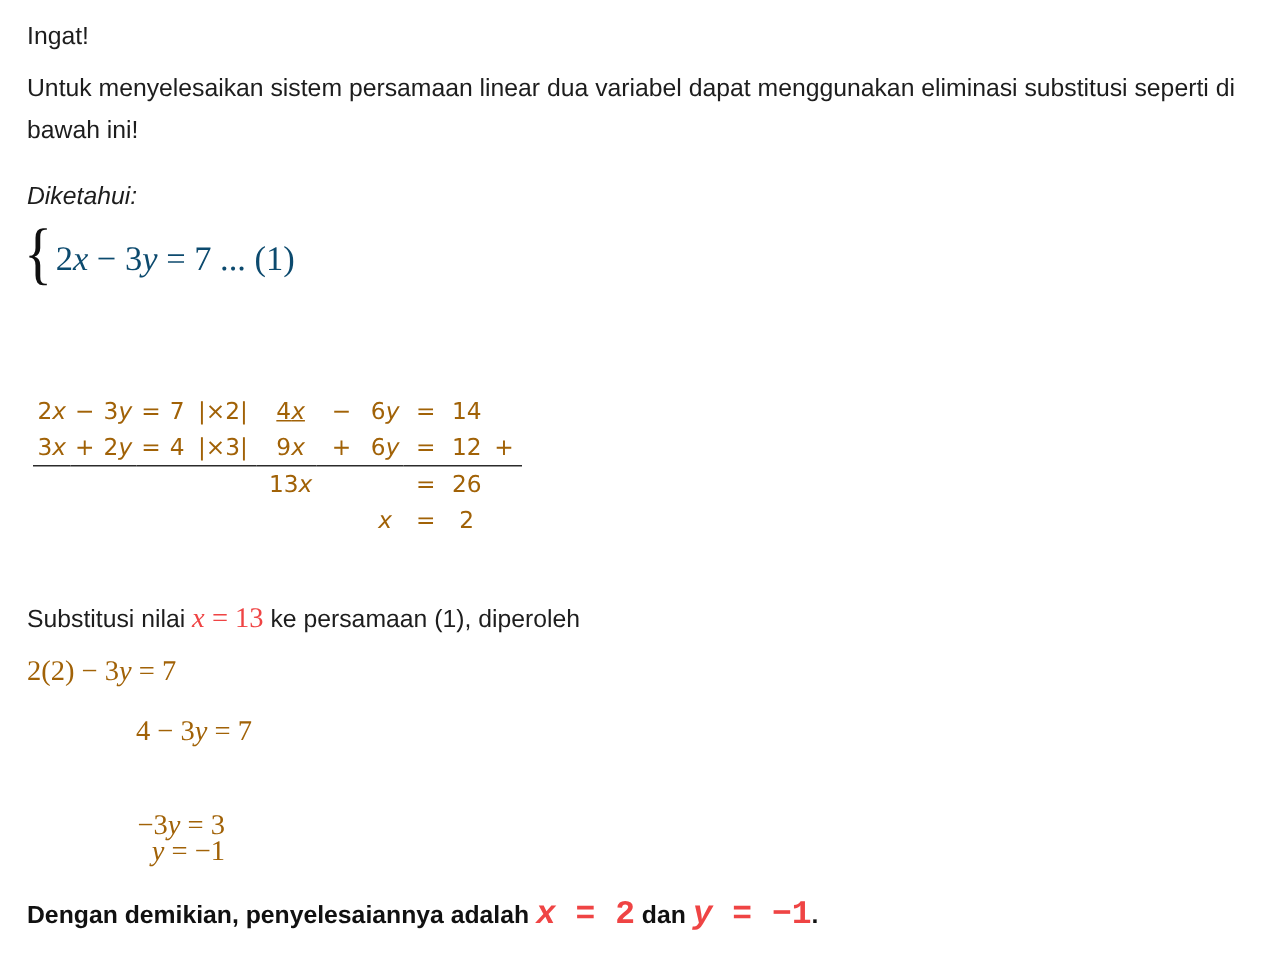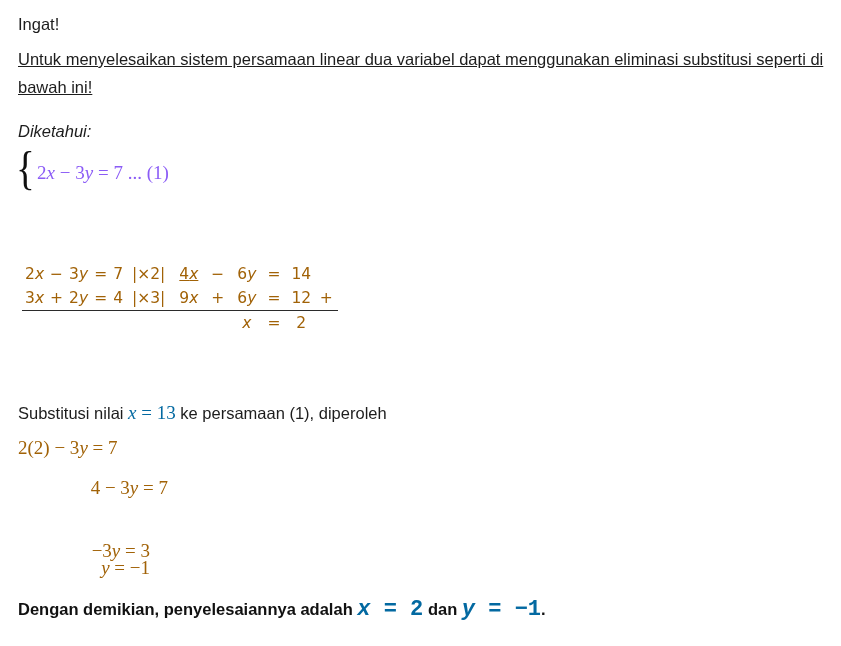"Untuk menyelesaikan sistem persamaan" .para-wrap { text-decoration: underline -> none }
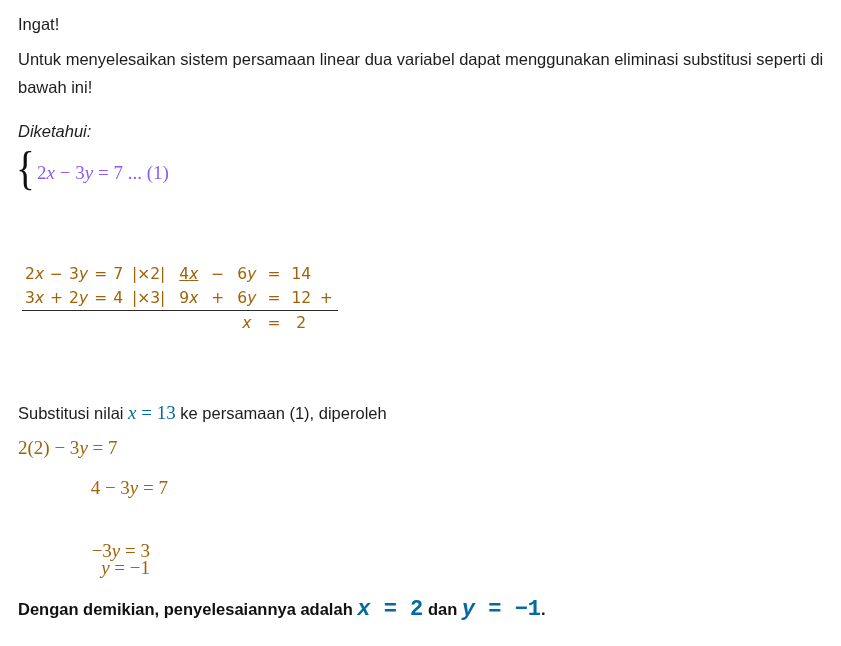"2x − 3y = 7" .system-rows > div { color: #8b5cf6 -> #0c4a6e; font-size: 19px -> 23px }
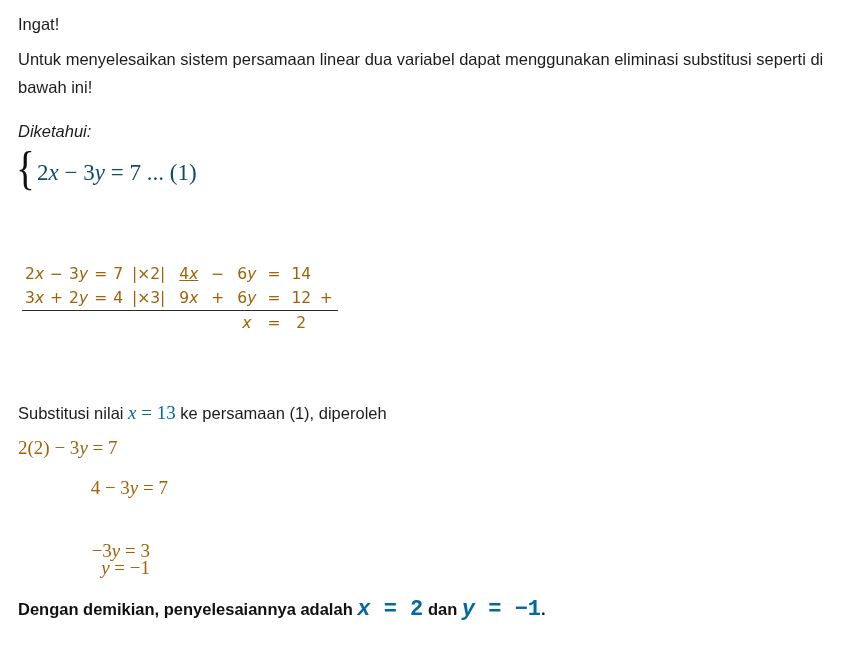"13x" tr { html: none -> <tr> <td></td> <td></td> <td></td> <td></td> <td></td> <td></td> <td>13<i>x</i></td> <td></td> <td></td> <td>=</td> <td>26</td> <td></td> </tr> }
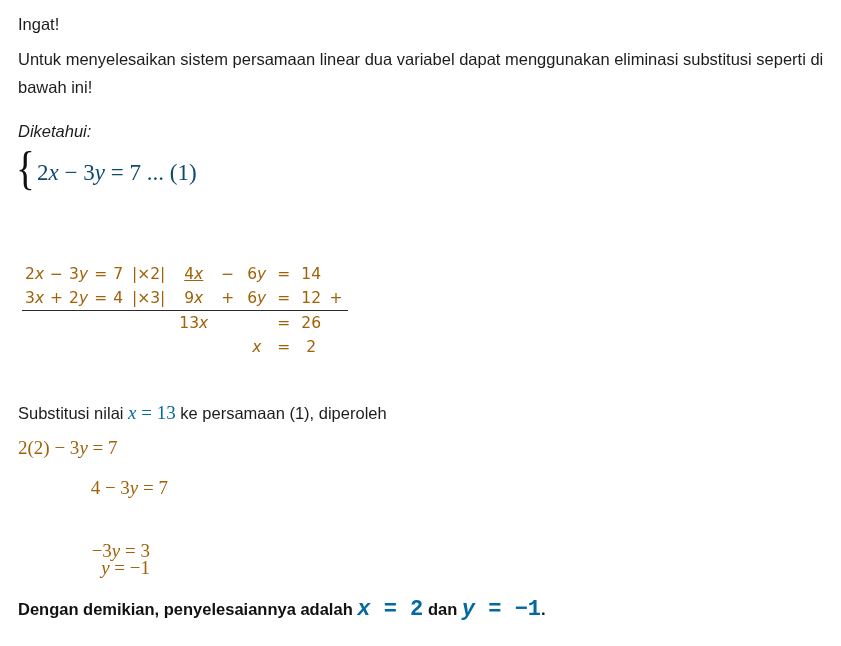"x = 13" .math { color: #0369a1 -> #ef4444 }
